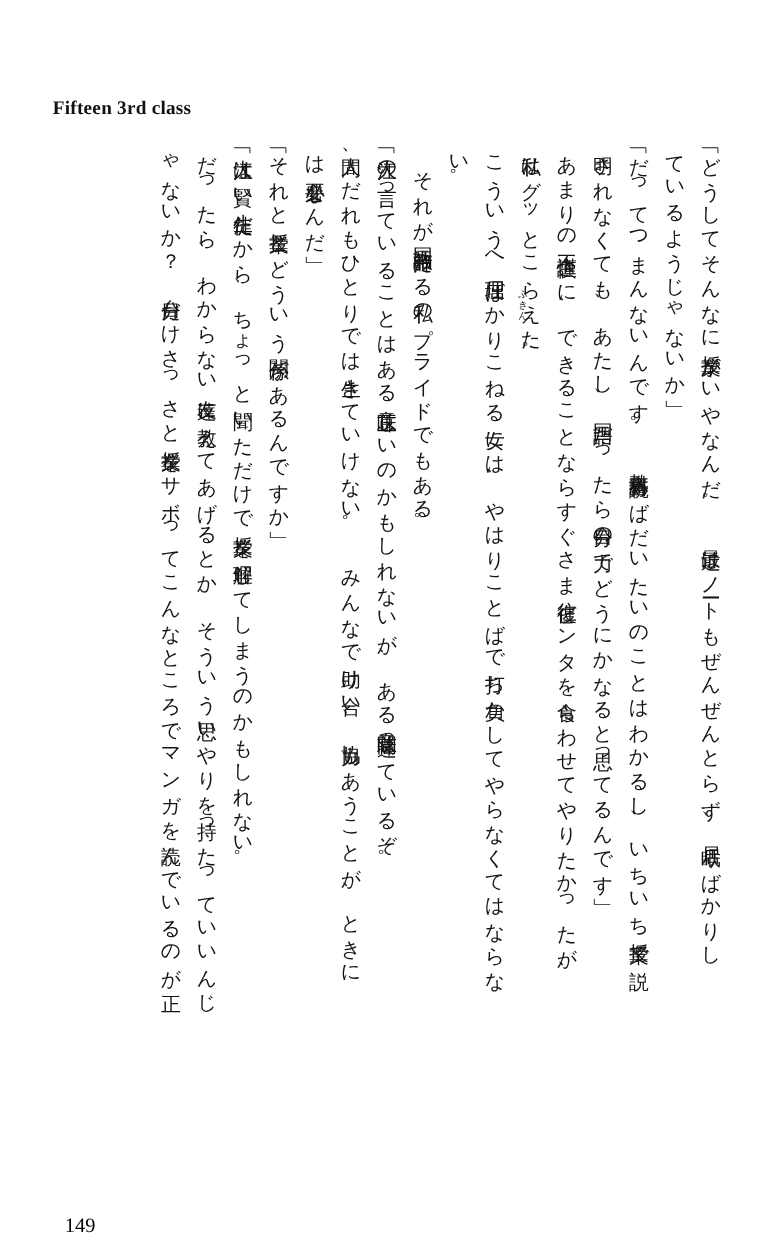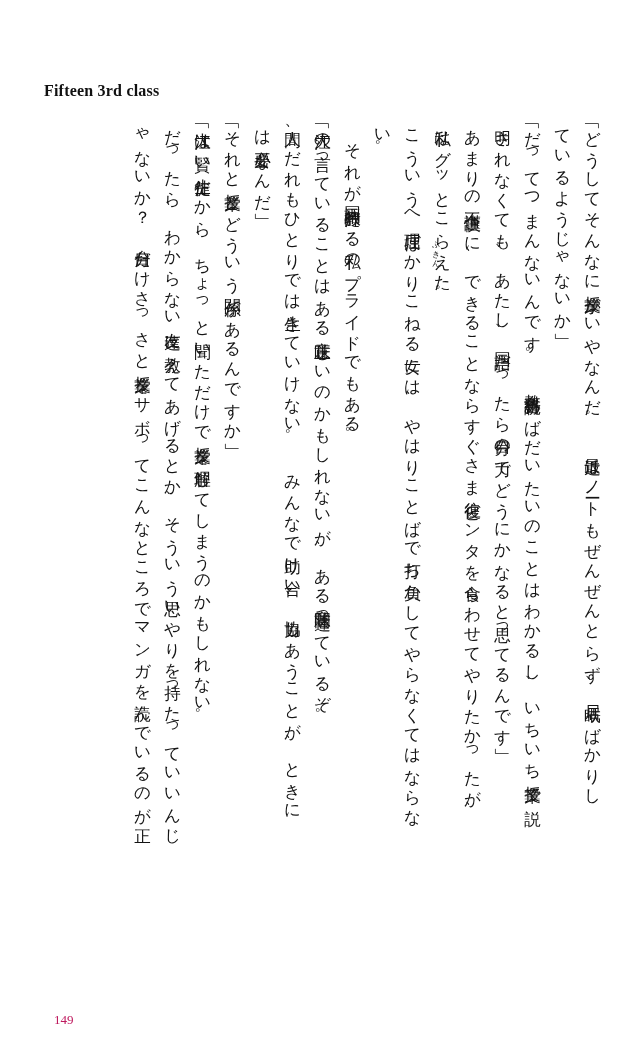"149" .page-number { color: #be185d -> #000000; font-size: 13px -> 17px }
